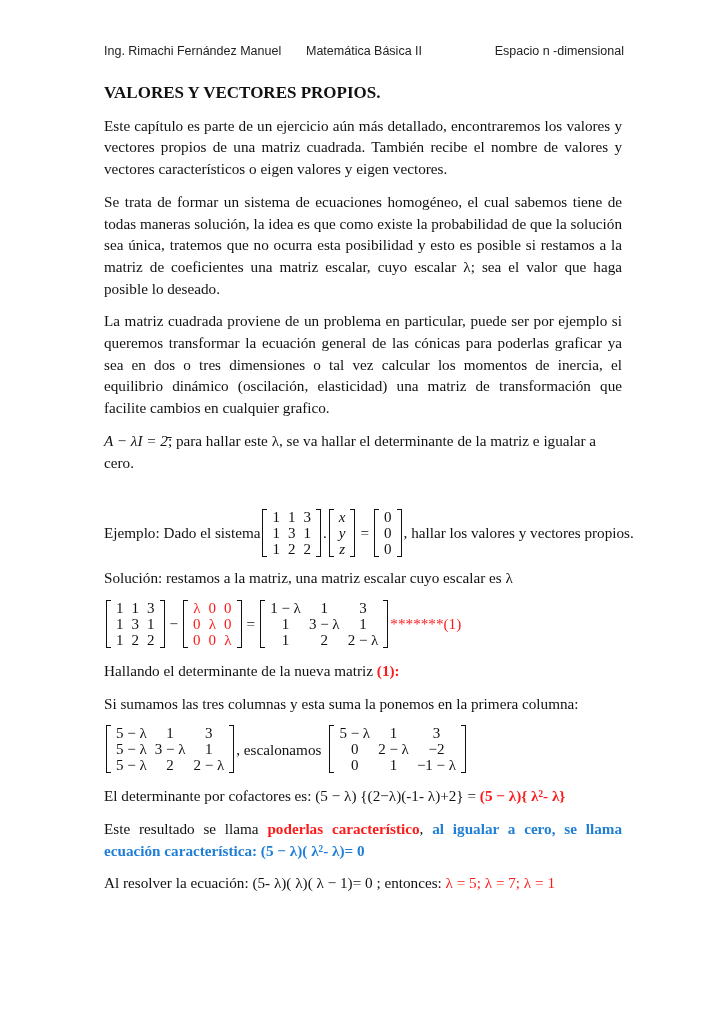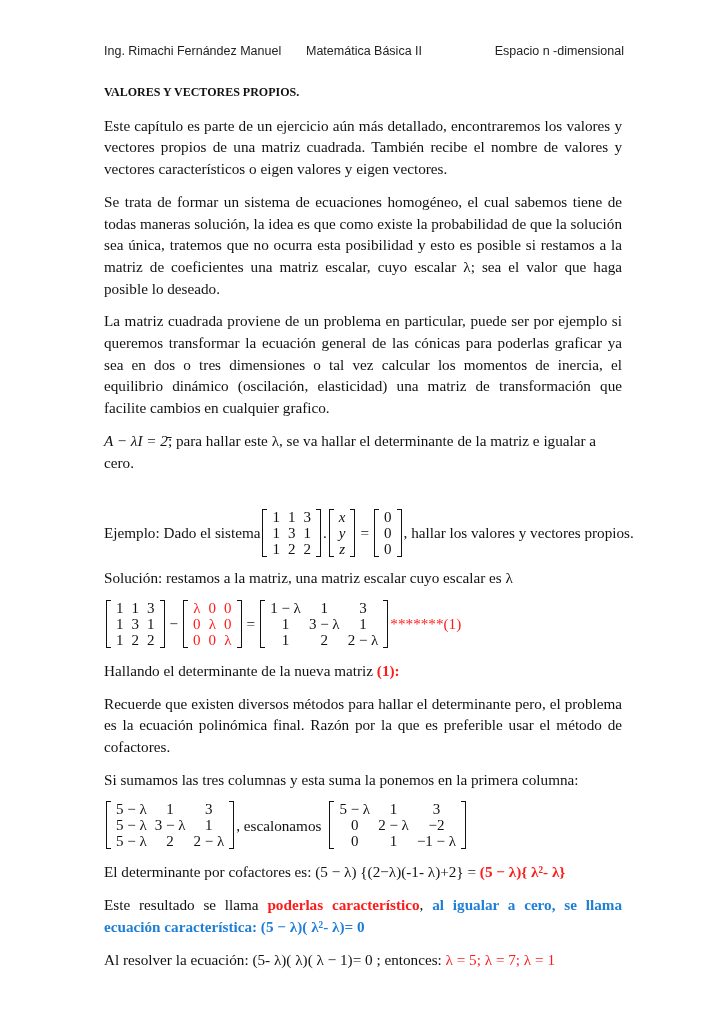"VALORES Y VECTORES PROPIOS." .title { font-size: 12px -> 17px }
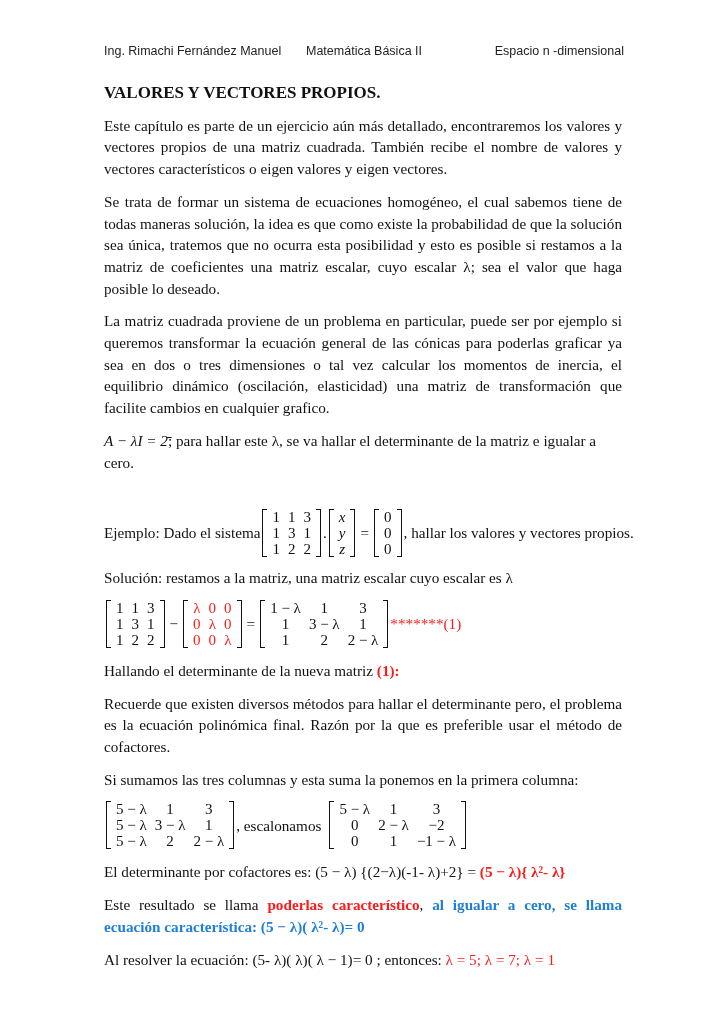"Recuerde que existen diversos métodos" p { html: <p>Recuerde que existen diversos métodos para hallar el determinante pero, el problema es la ecuación polinómica final. Razón por la que es preferible usar el método de cofactores.</p> -> none }
